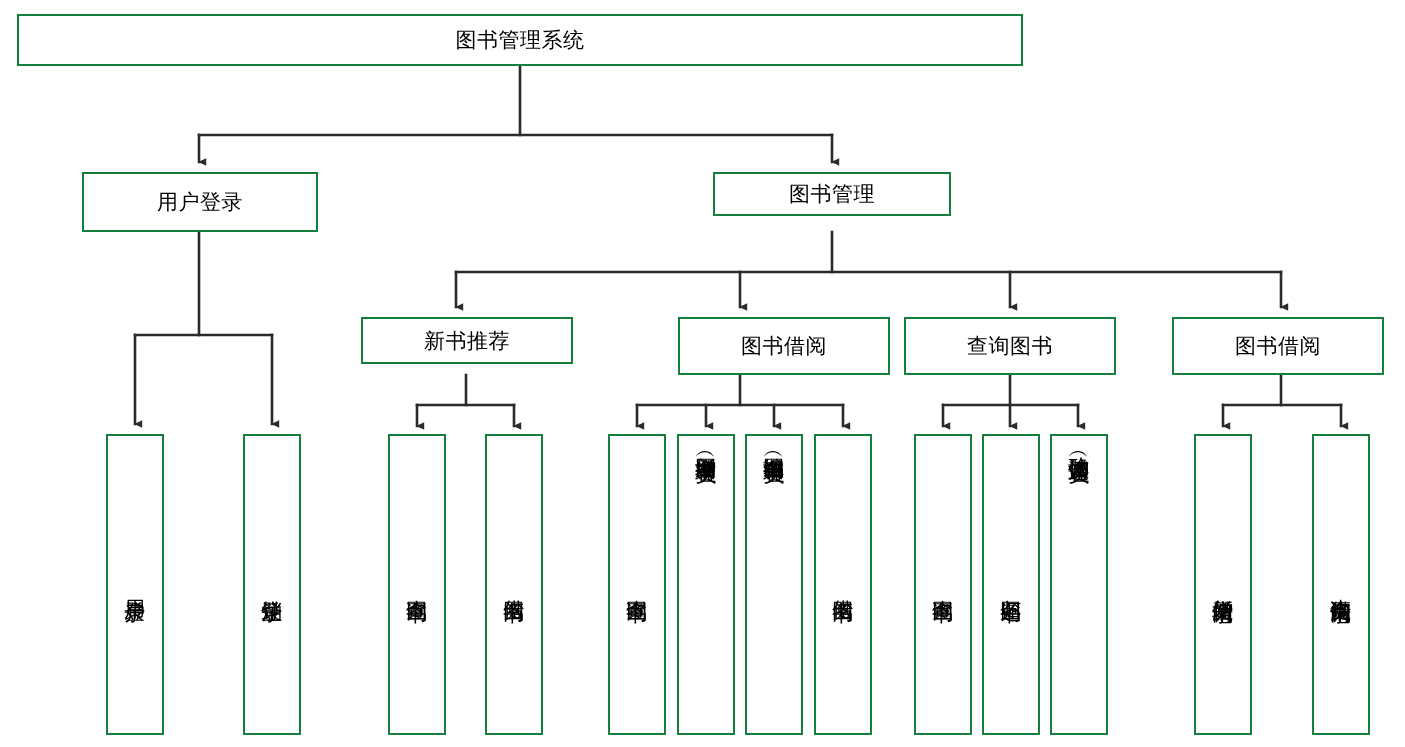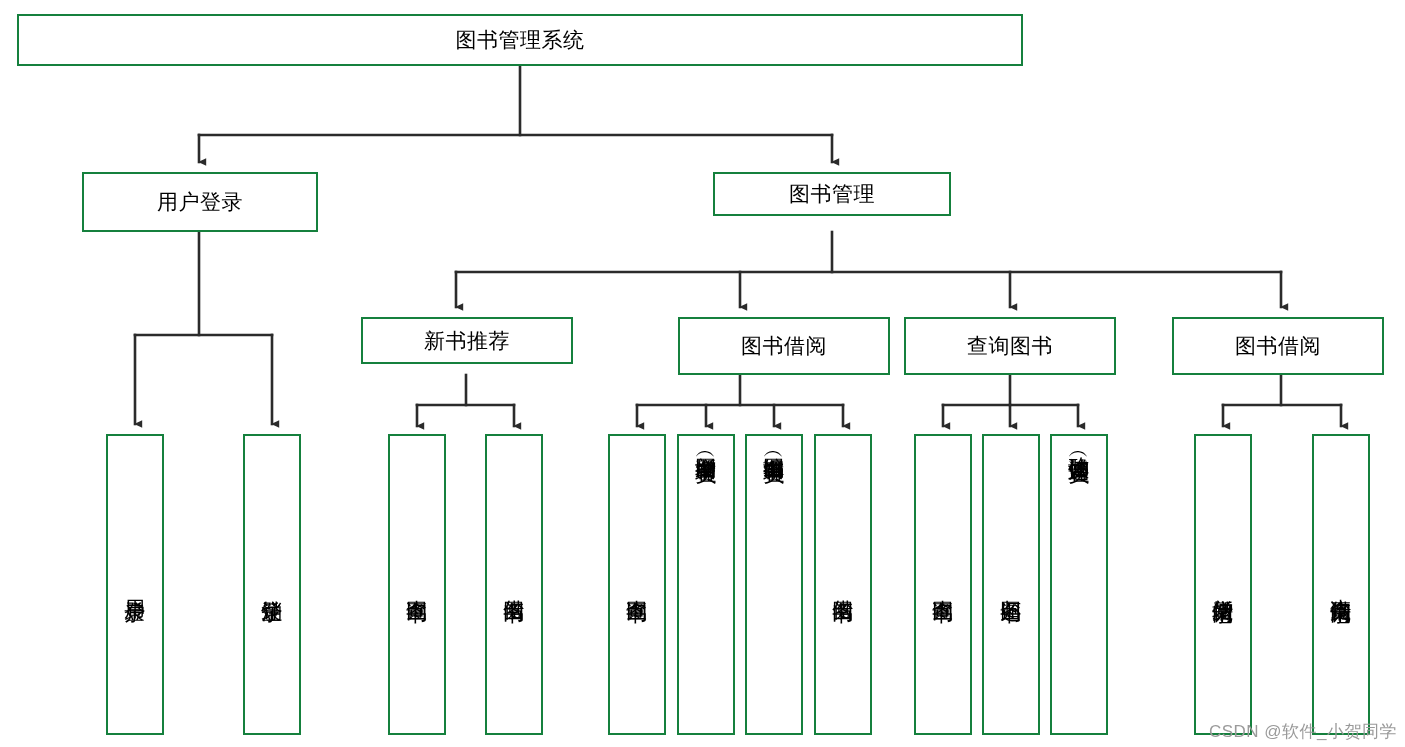"CSDN @软件_小贺同学" div.watermark { html: <div>CSDN @软件_小贺同学</div> -> none }
